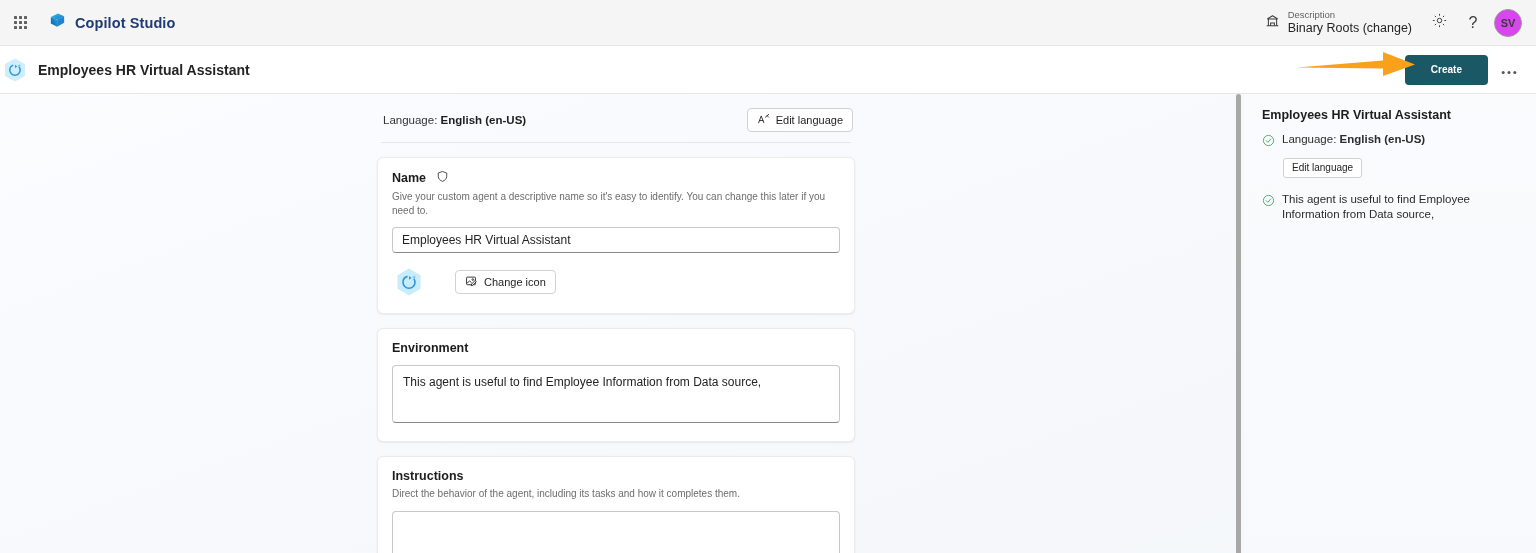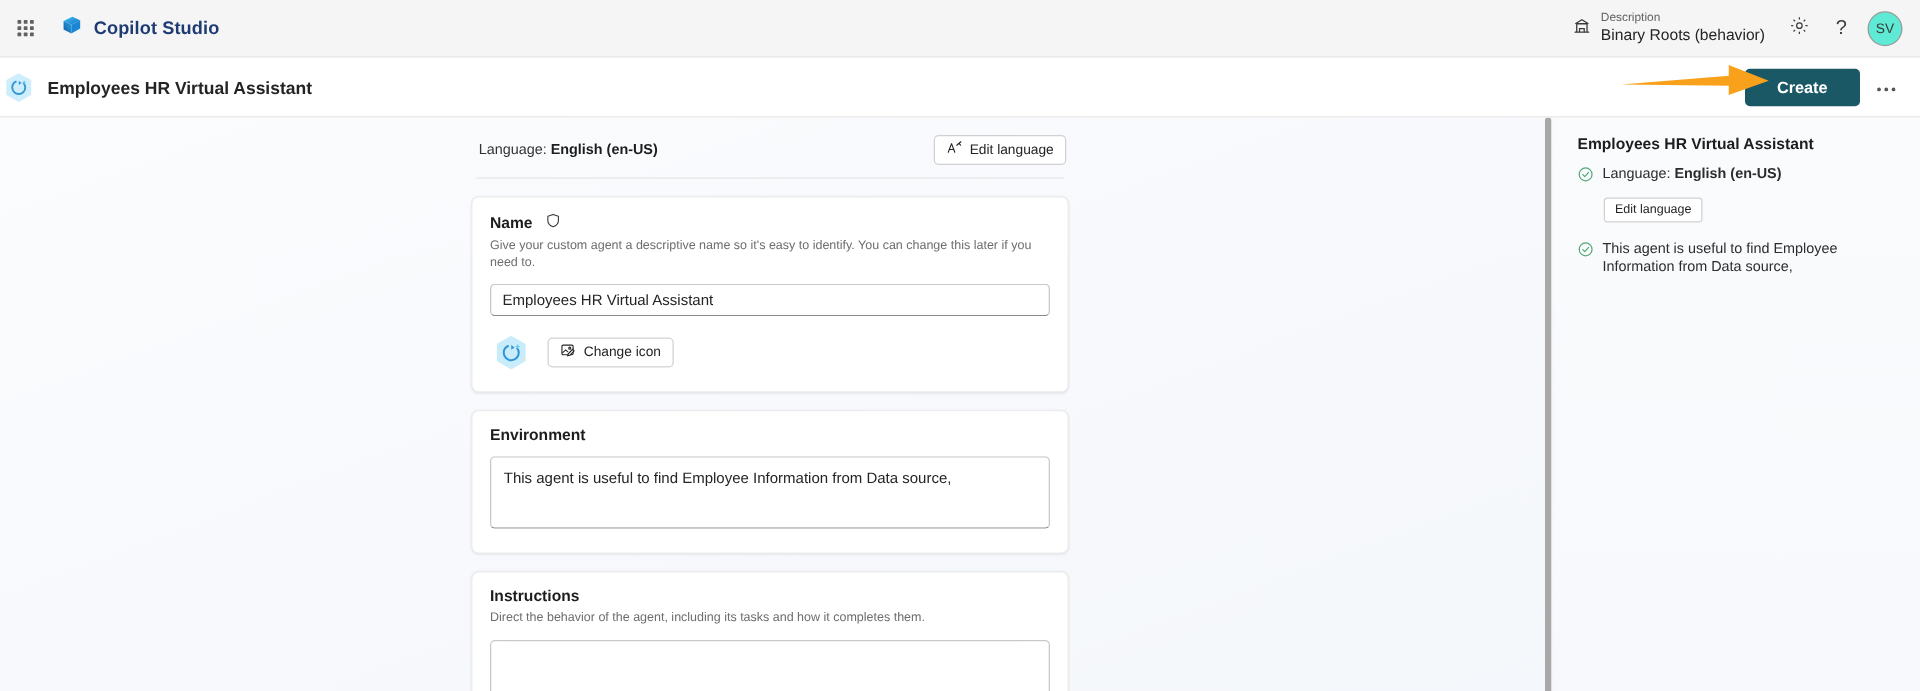"Binary Roots (behavior)" span.env-value { text: behavior -> change }
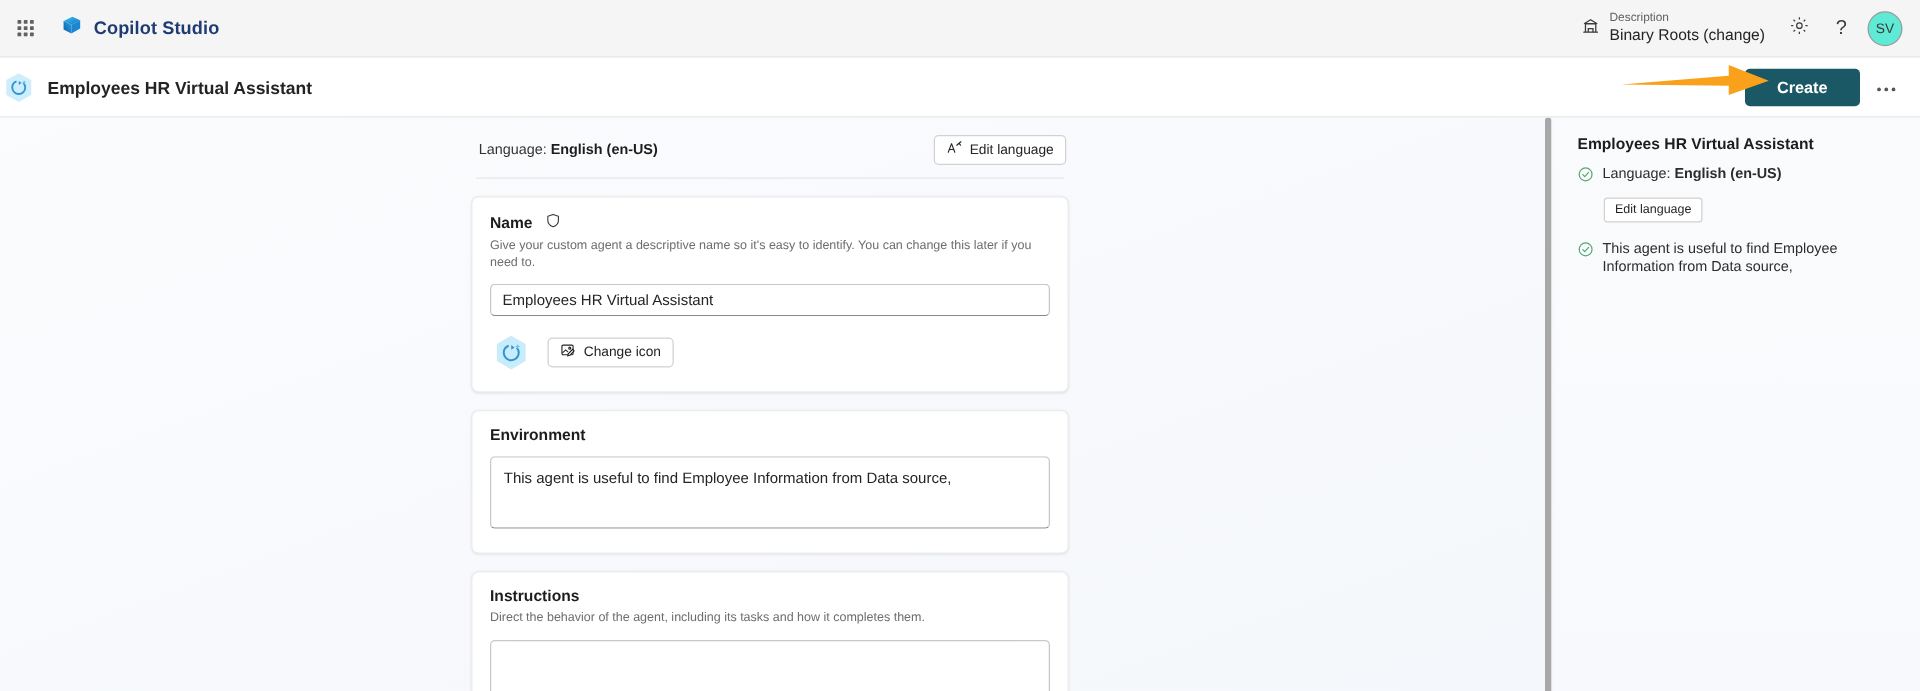"SV" .avatar { background: #5eead4 -> #d946ef; font-weight: none -> bold }
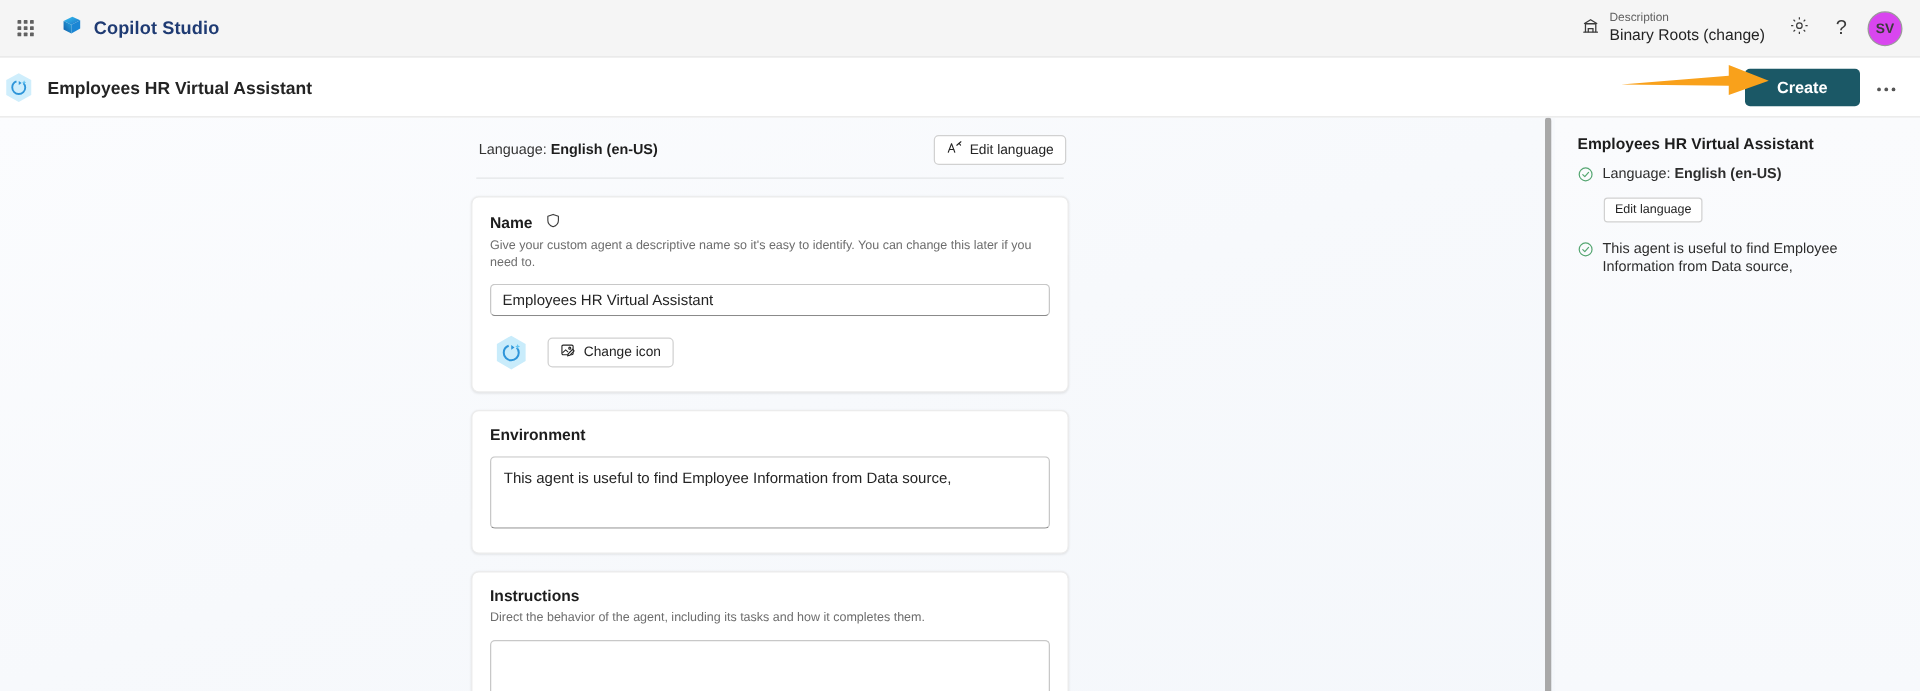"Create" .btn-create { font-size: 13px -> 10px }
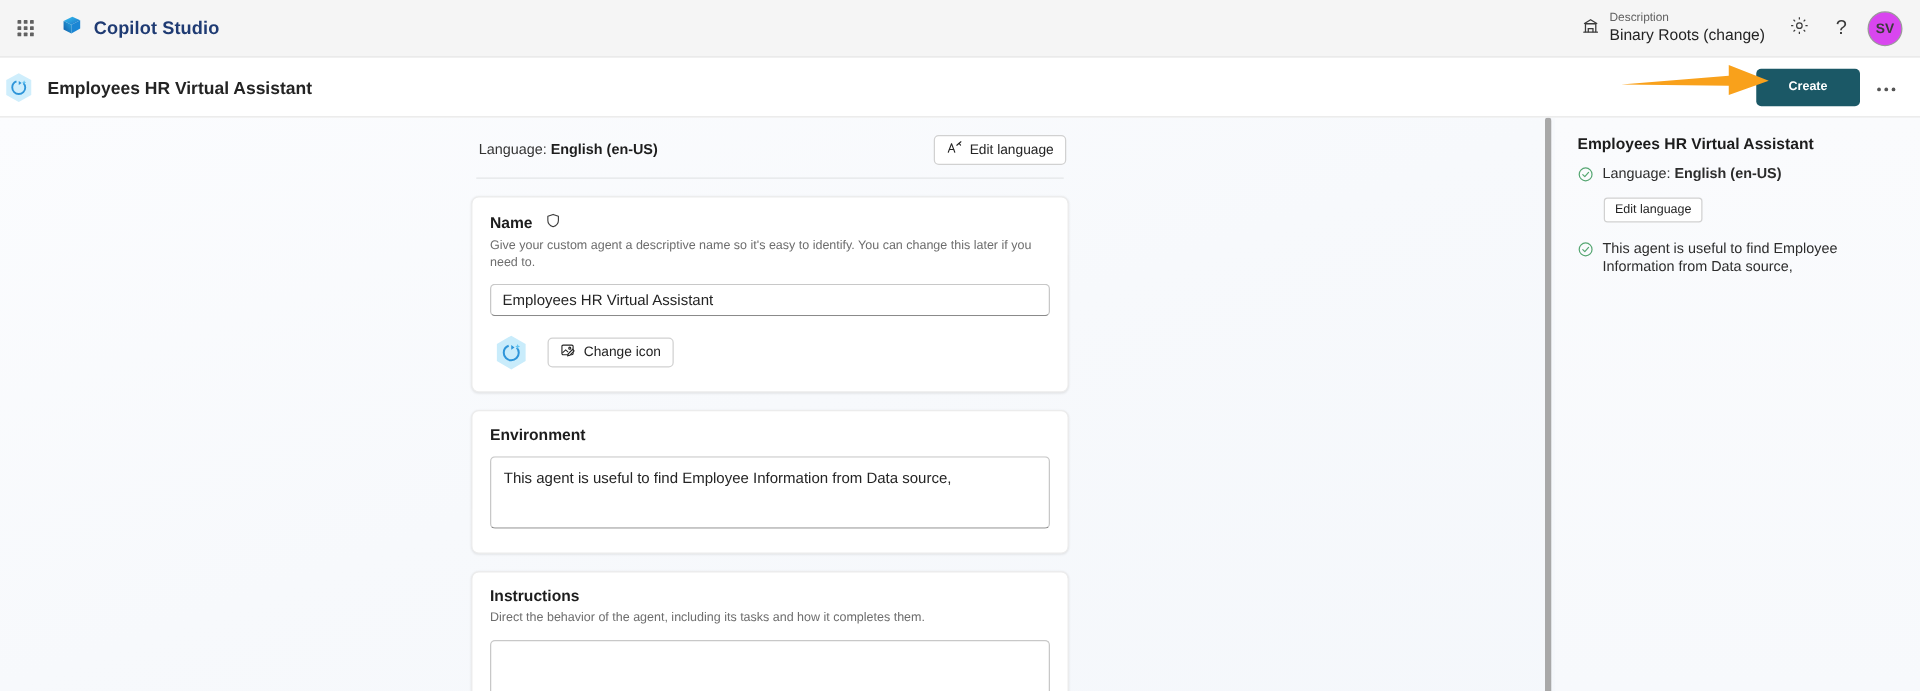"Change icon" .iconrow { gap: 12px -> 29px }
